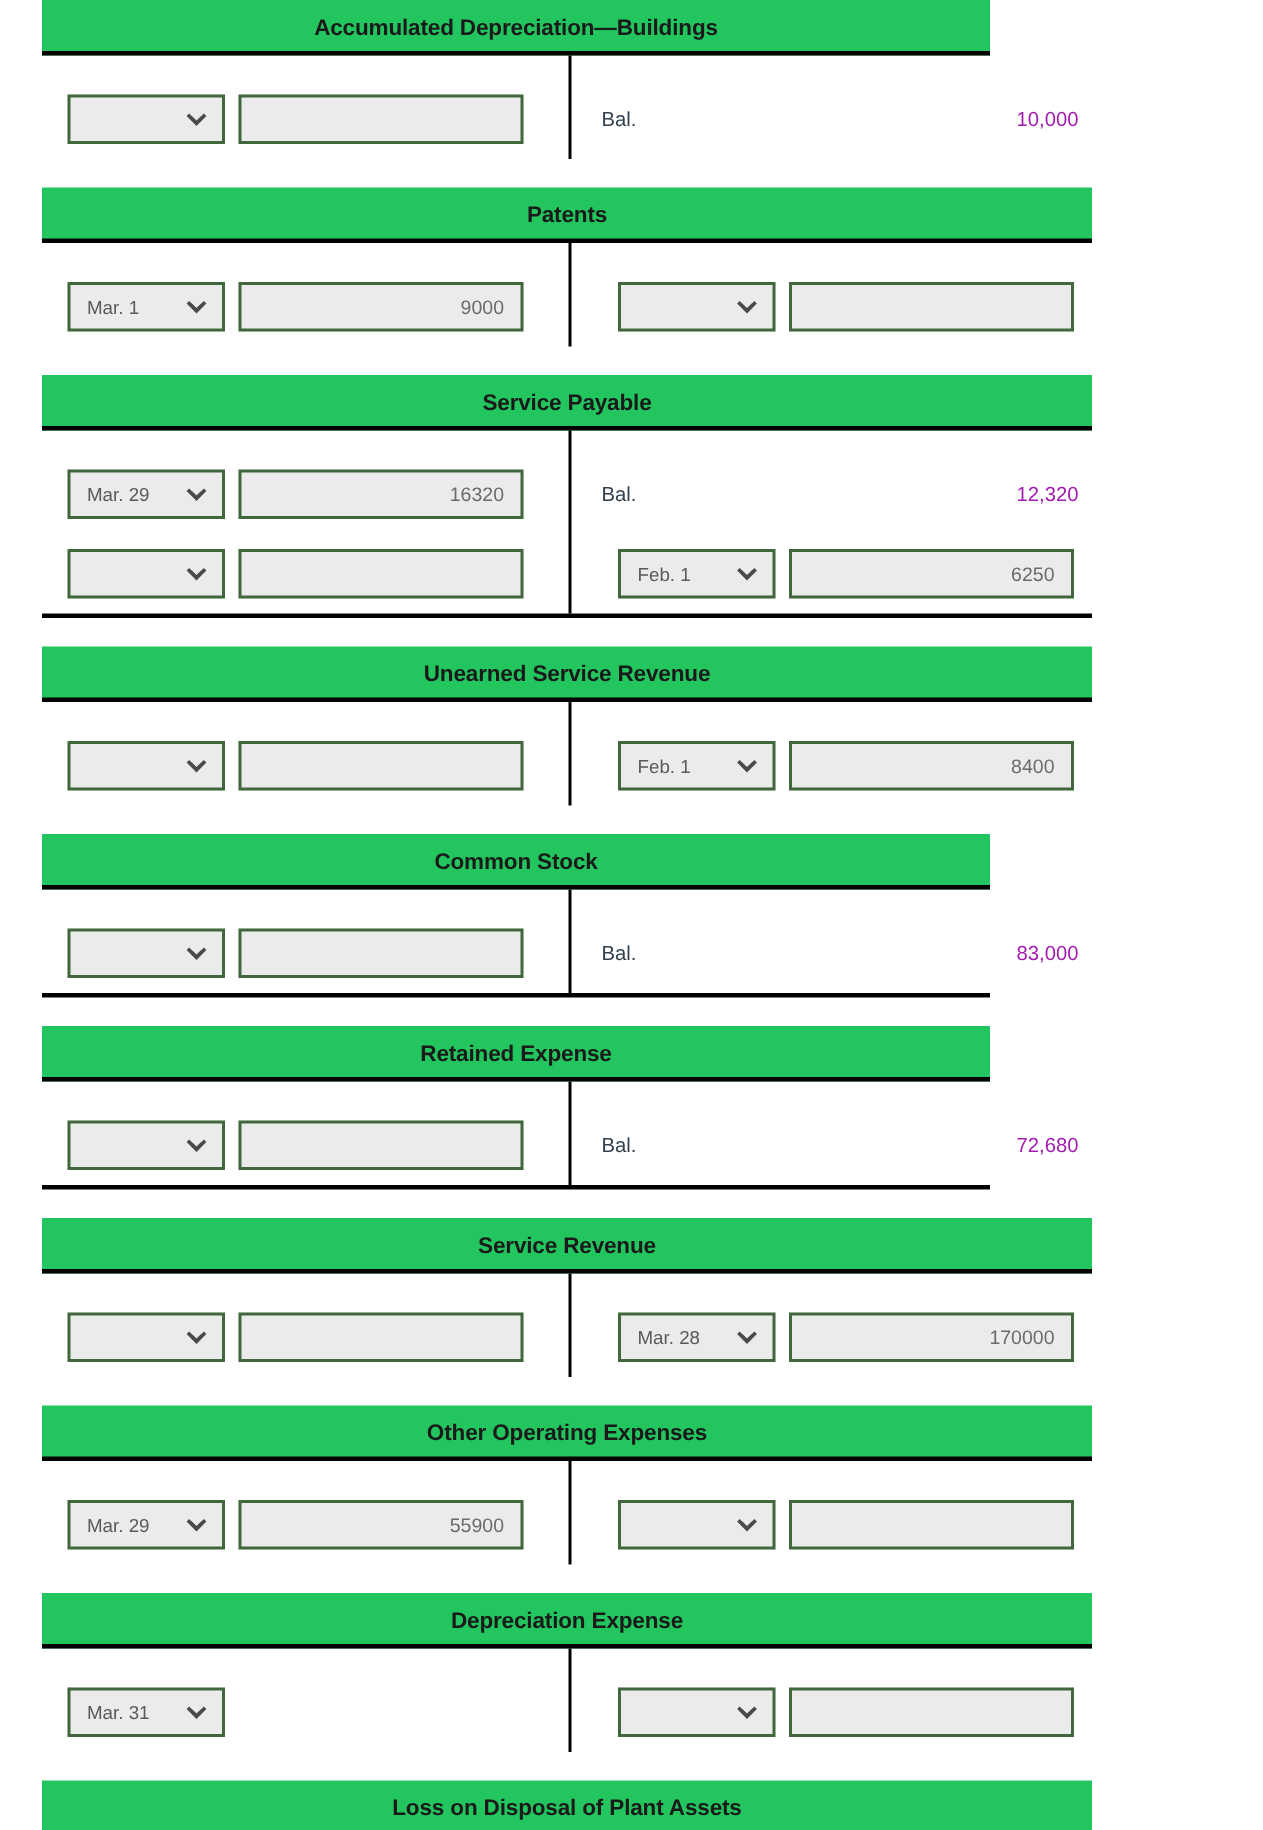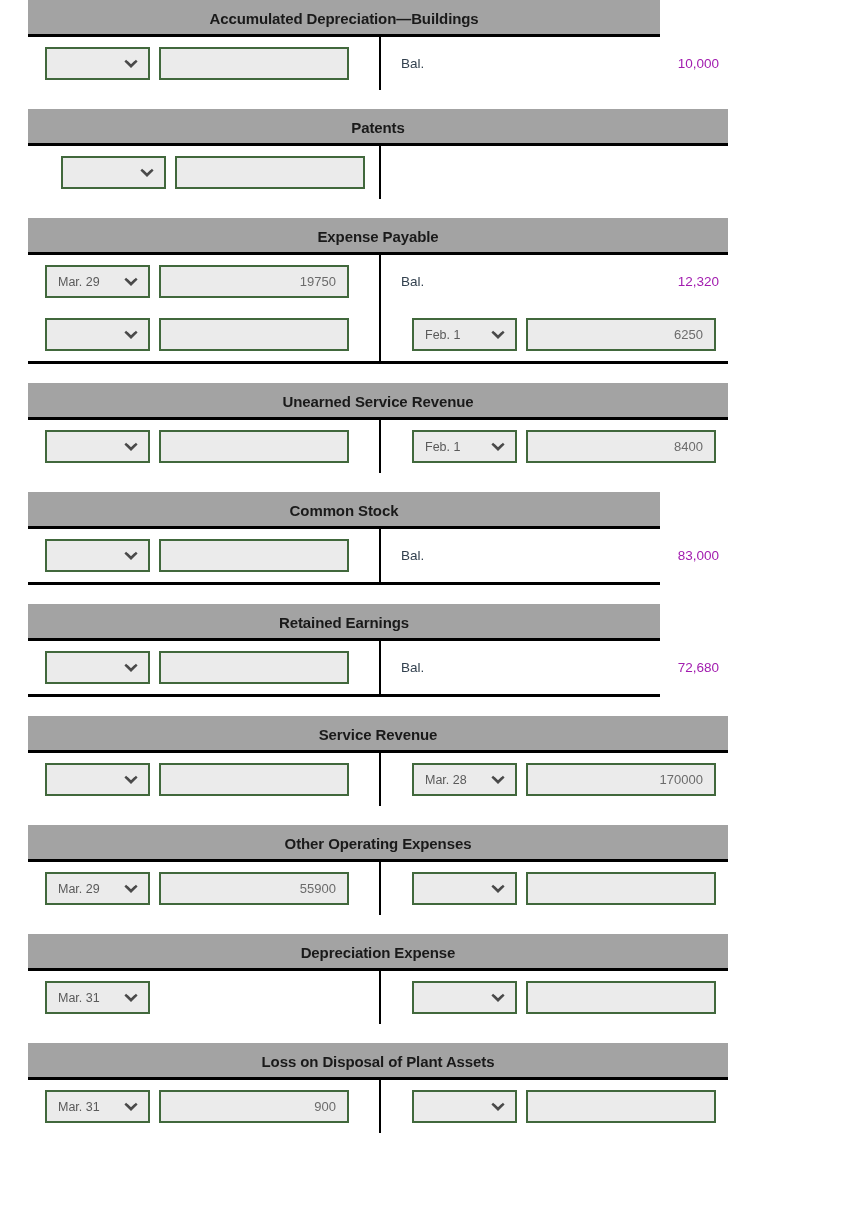"Accumulated Depreciation—Buildings" .acct-header { background: #a3a3a3 -> #22c55e }
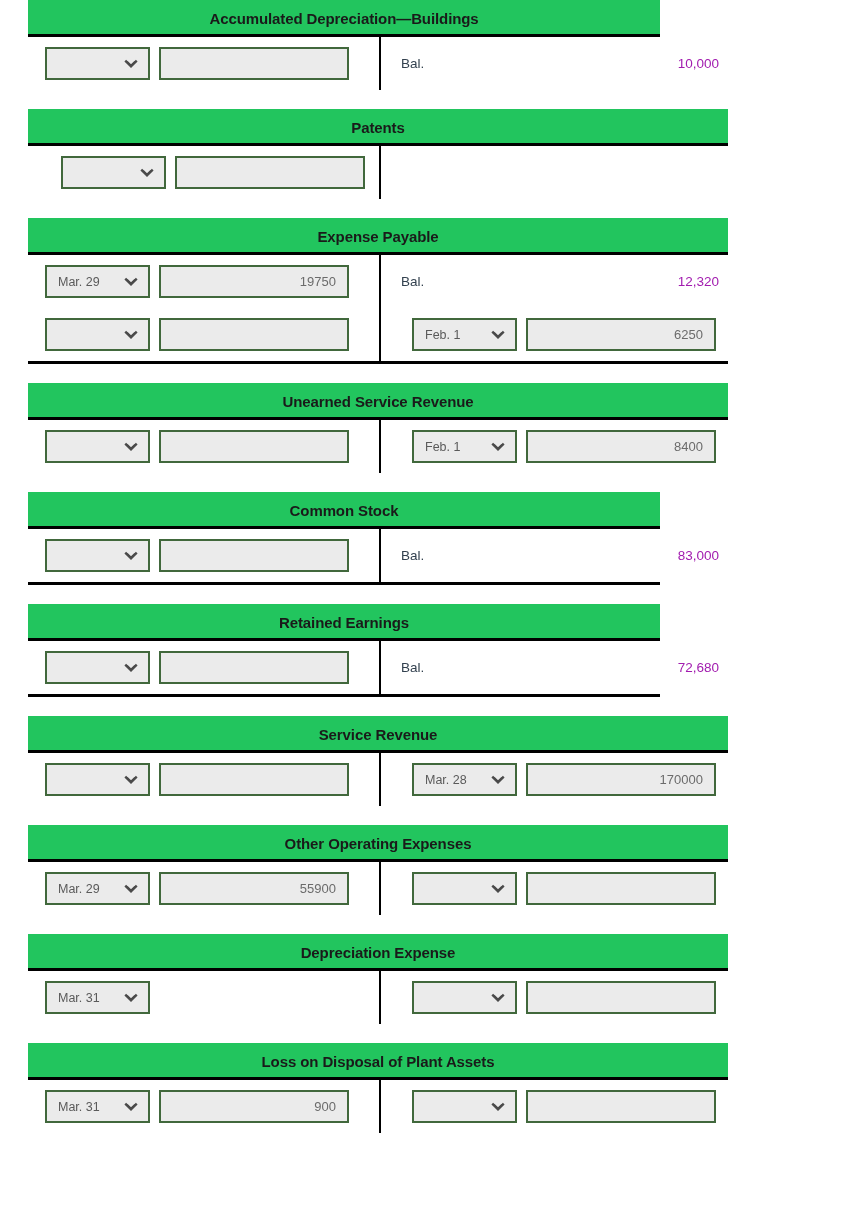"Bal." .acct-body { padding-top: 0 -> 16px }
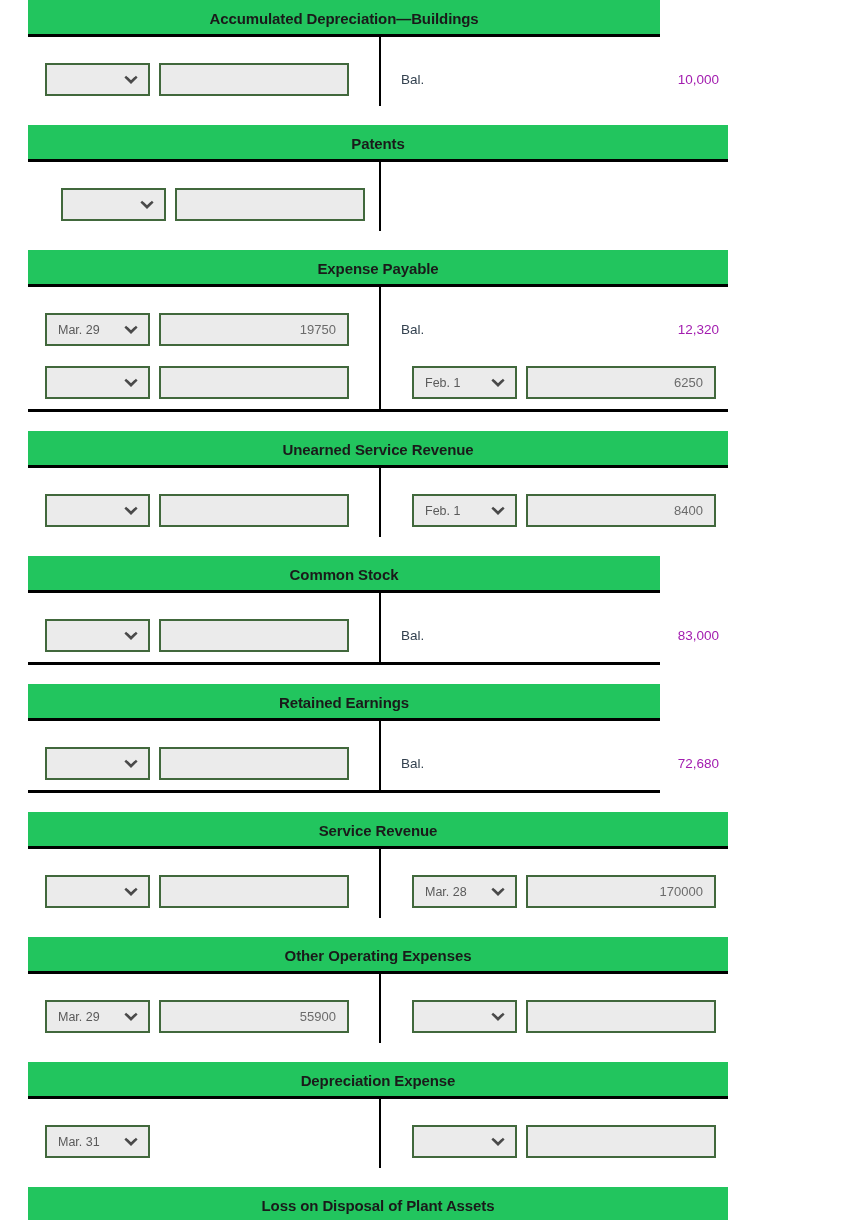"Mar. 1" div.side-left { html: none -> <div> <div> <span>Mar. 1</span> <span> <svg> <path></path> <path></path> </svg> </span> </div> <div> <span>9000</span> </div> </div> }
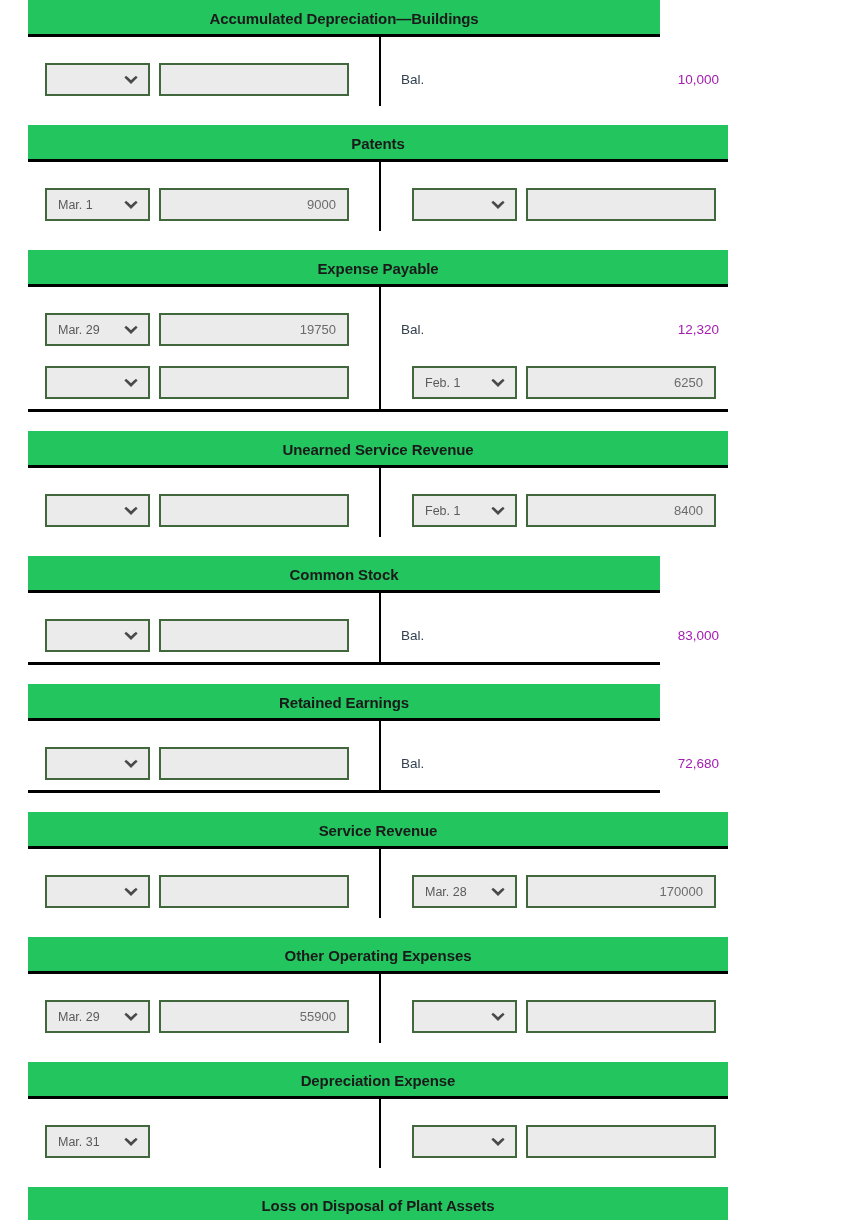"Expense Payable" div.acct-header { text: Expense -> Service }
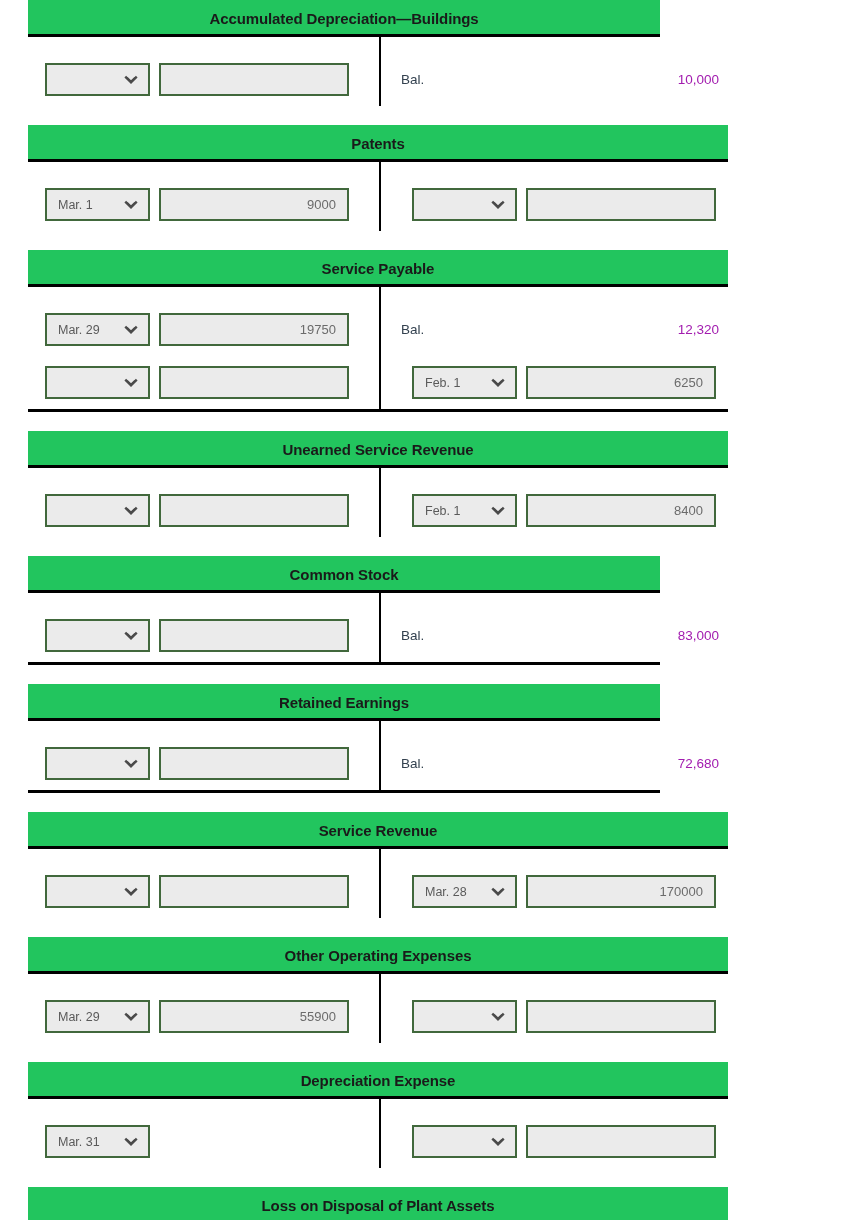"19750" span.amt-text { text: 19750 -> 16320 }
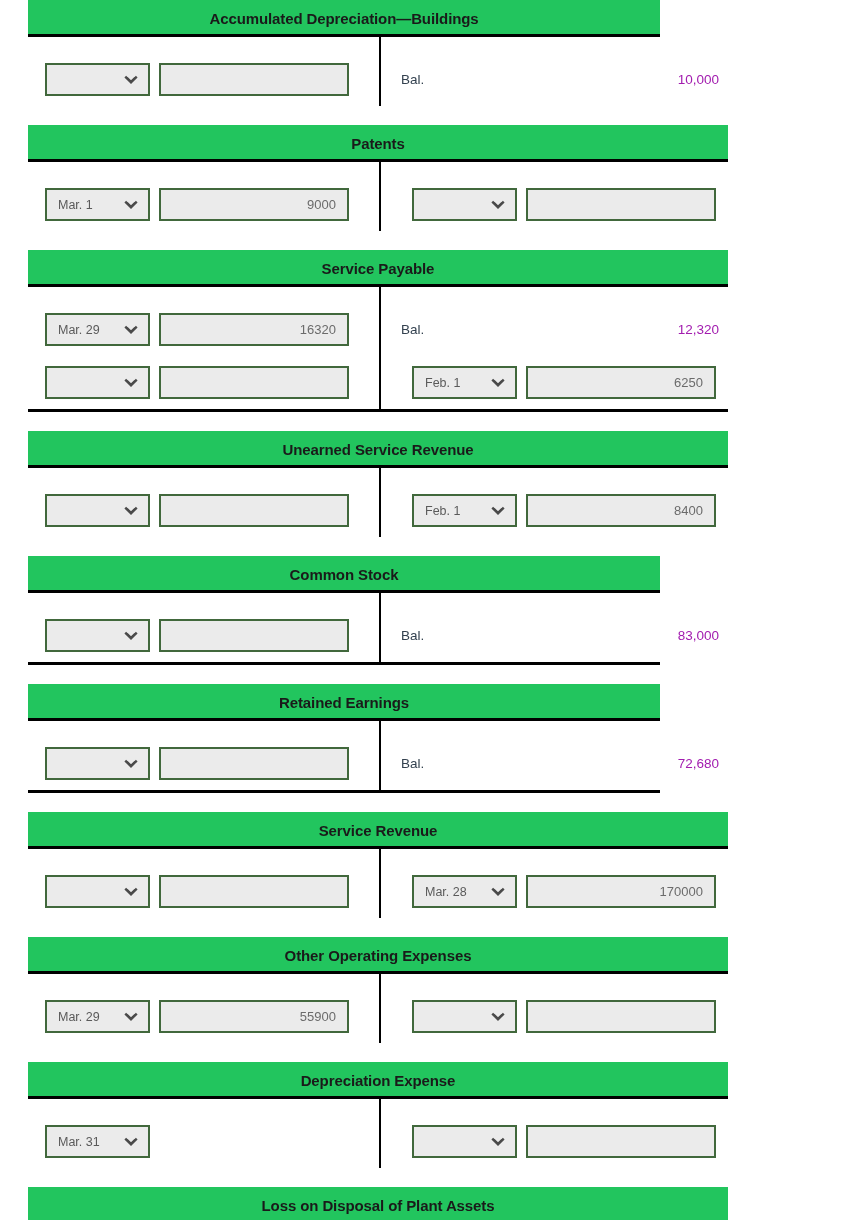"Retained Earnings" div.acct-header { text: Earnings -> Expense }
